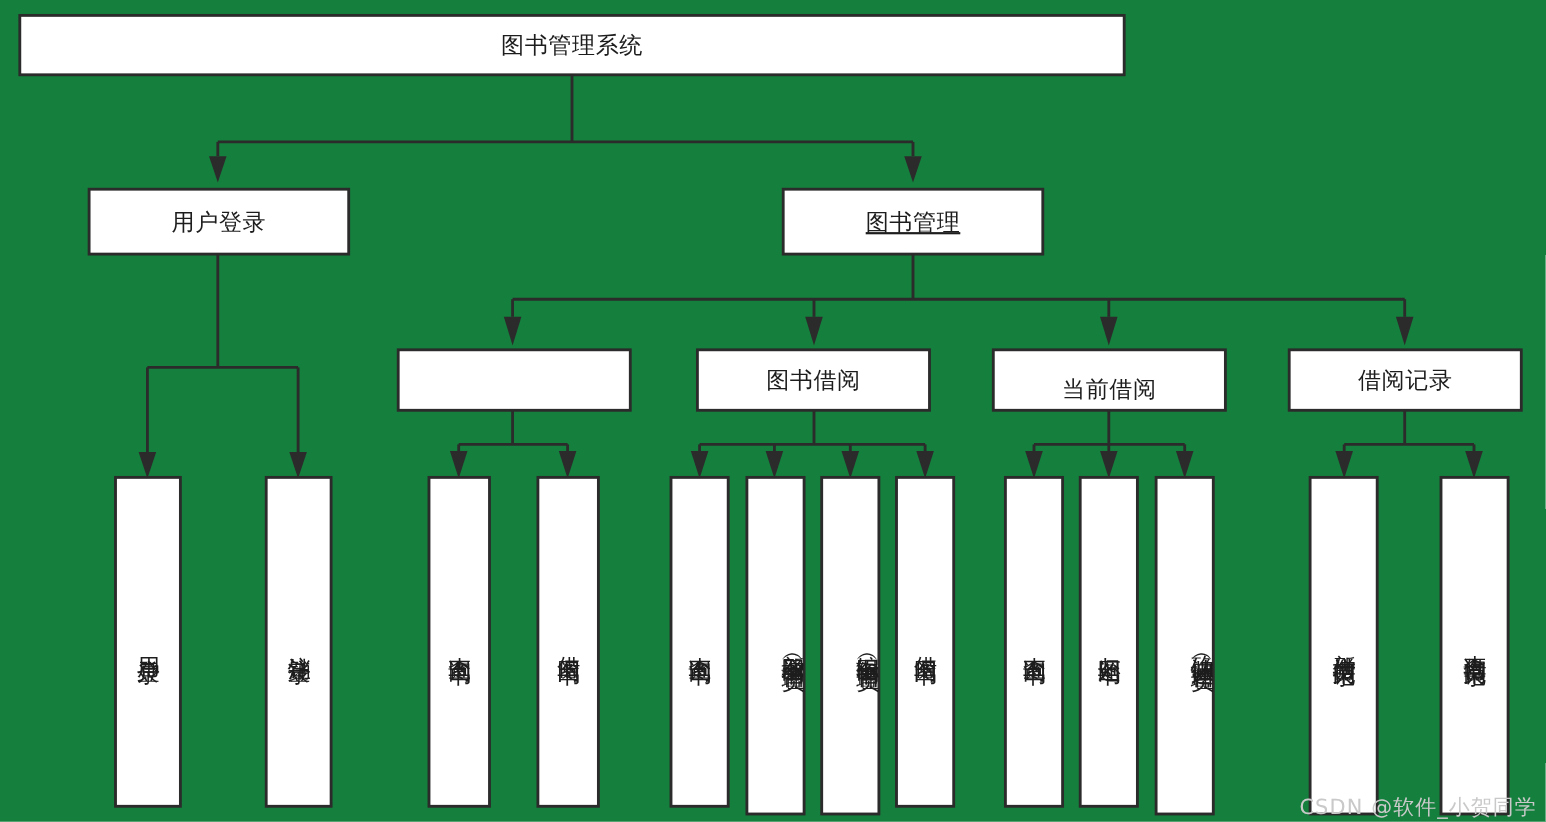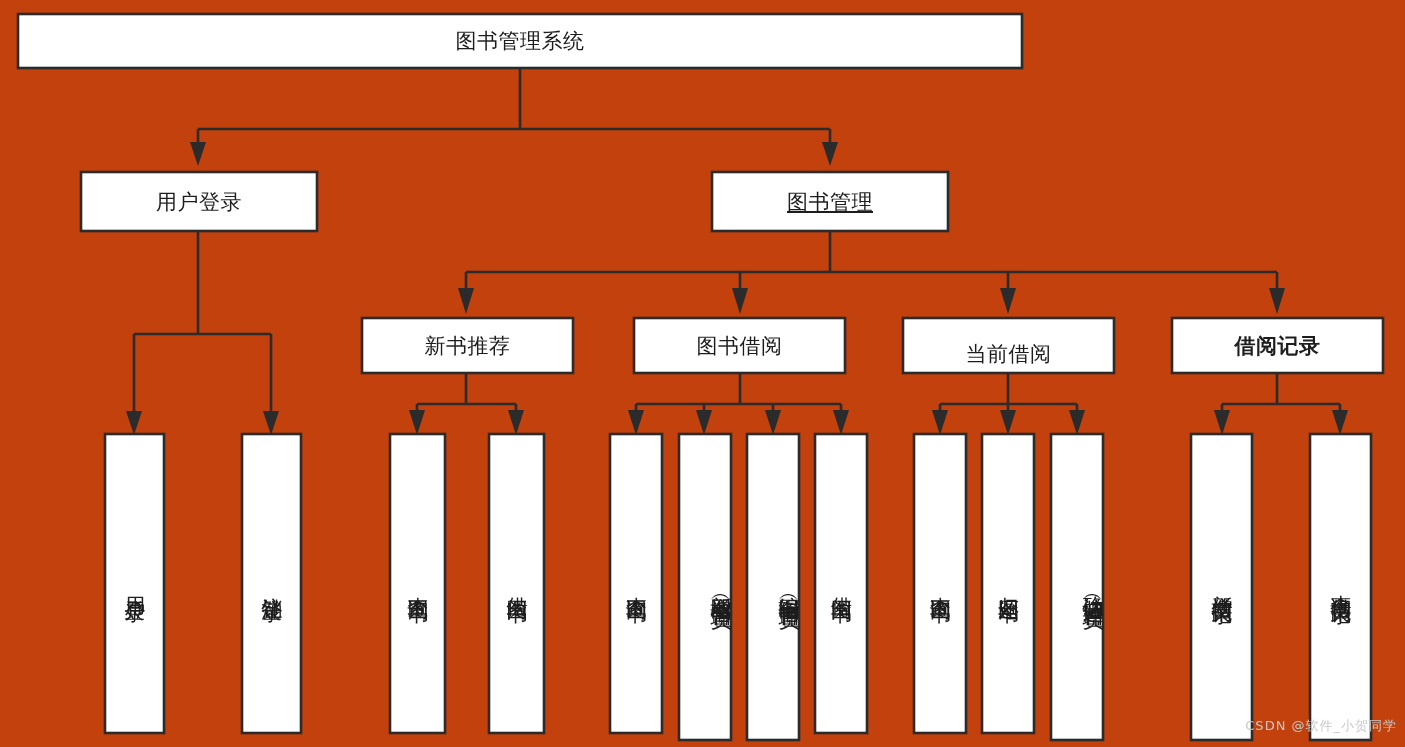"图书管理系统" #diagram-root { background: #c2410c -> #15803d }
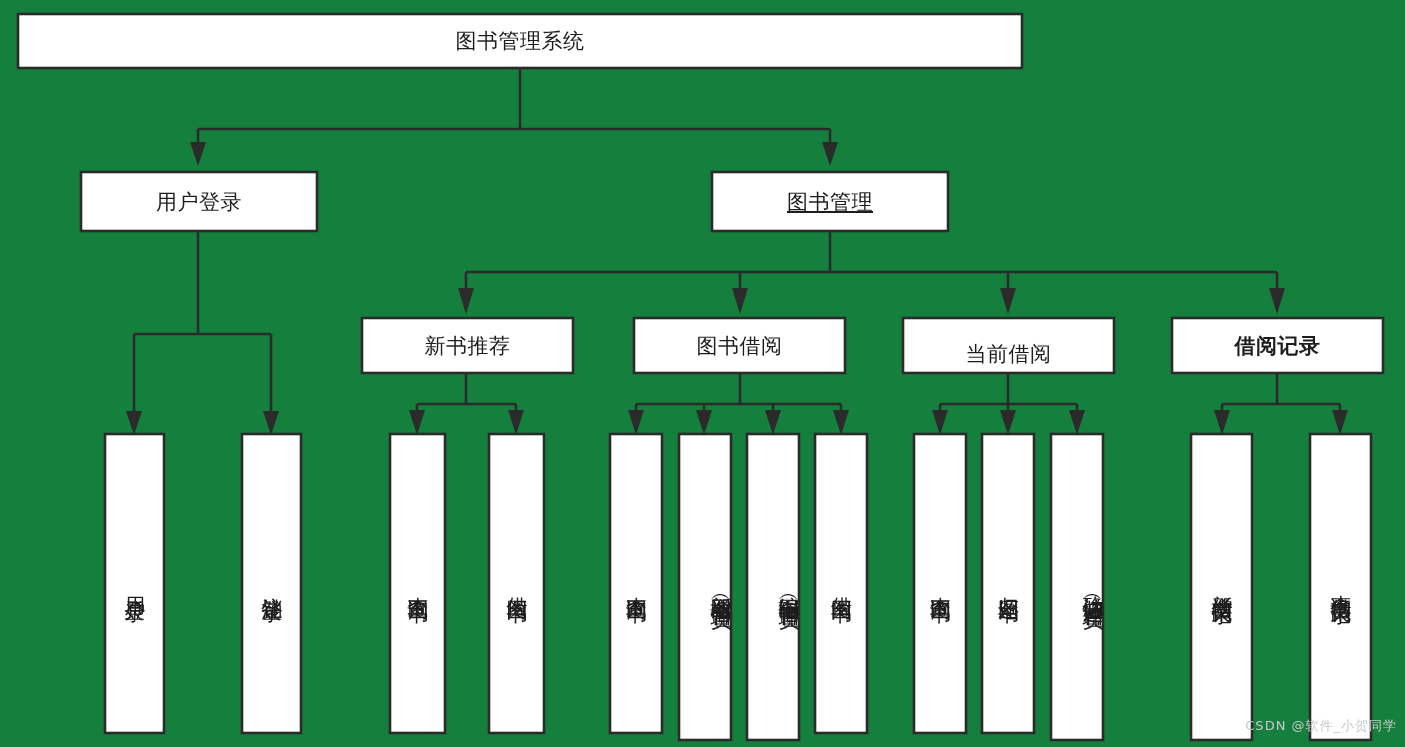"新书推荐" div.node-label-h { html: <div>新书推荐</div> -> none }
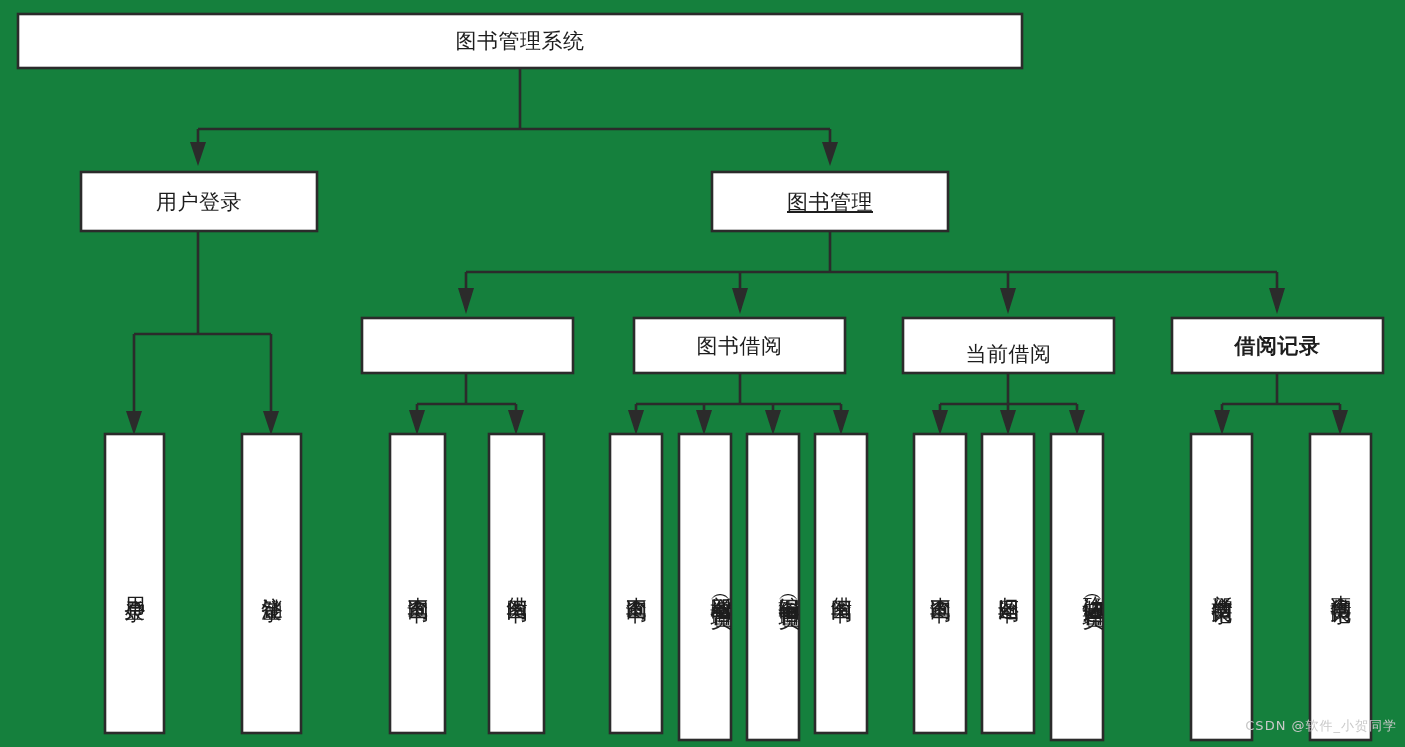"借阅记录" div.node-label-h { font-weight: bold -> none }
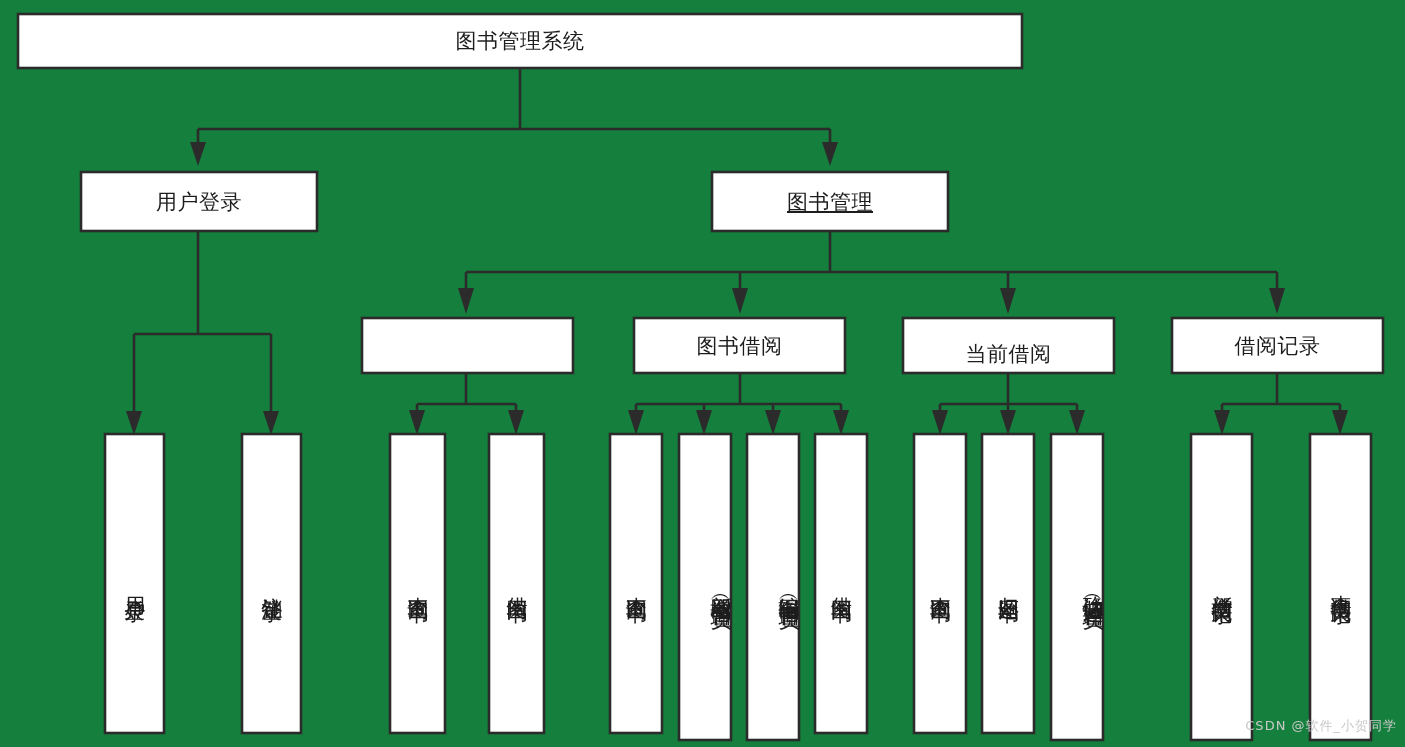"CSDN @软件_小贺同学" .watermark { bottom: 12px -> 0; font-size: 13px -> 19px }
